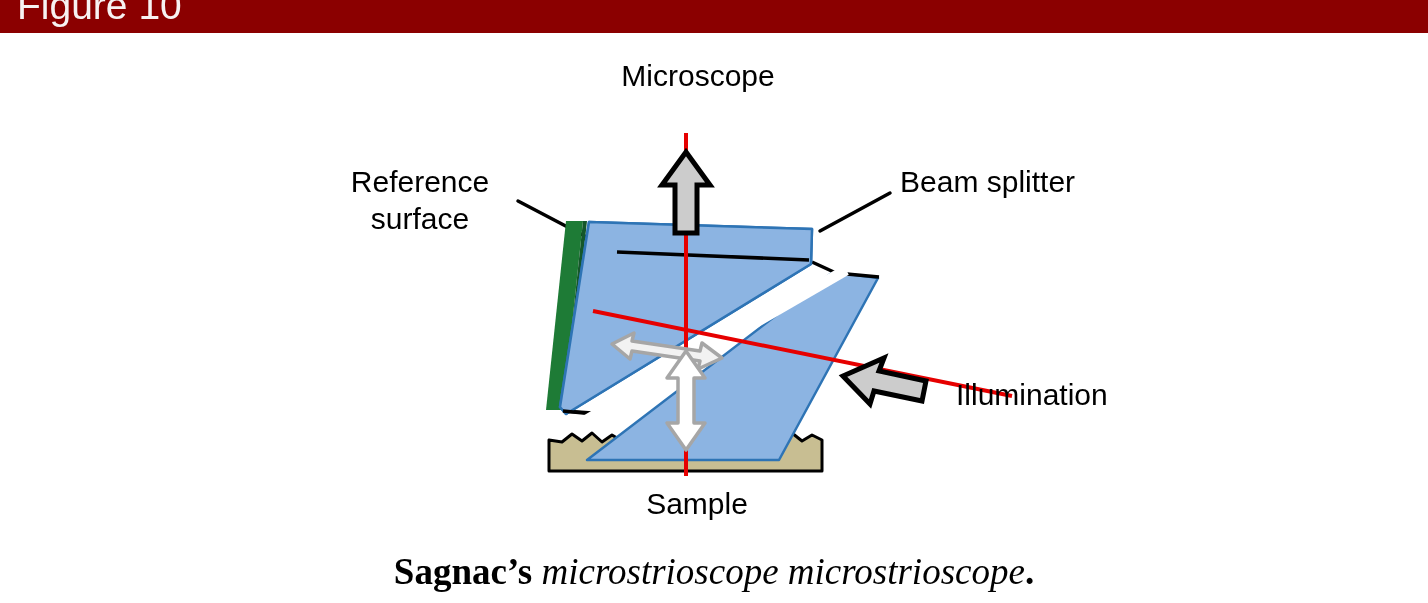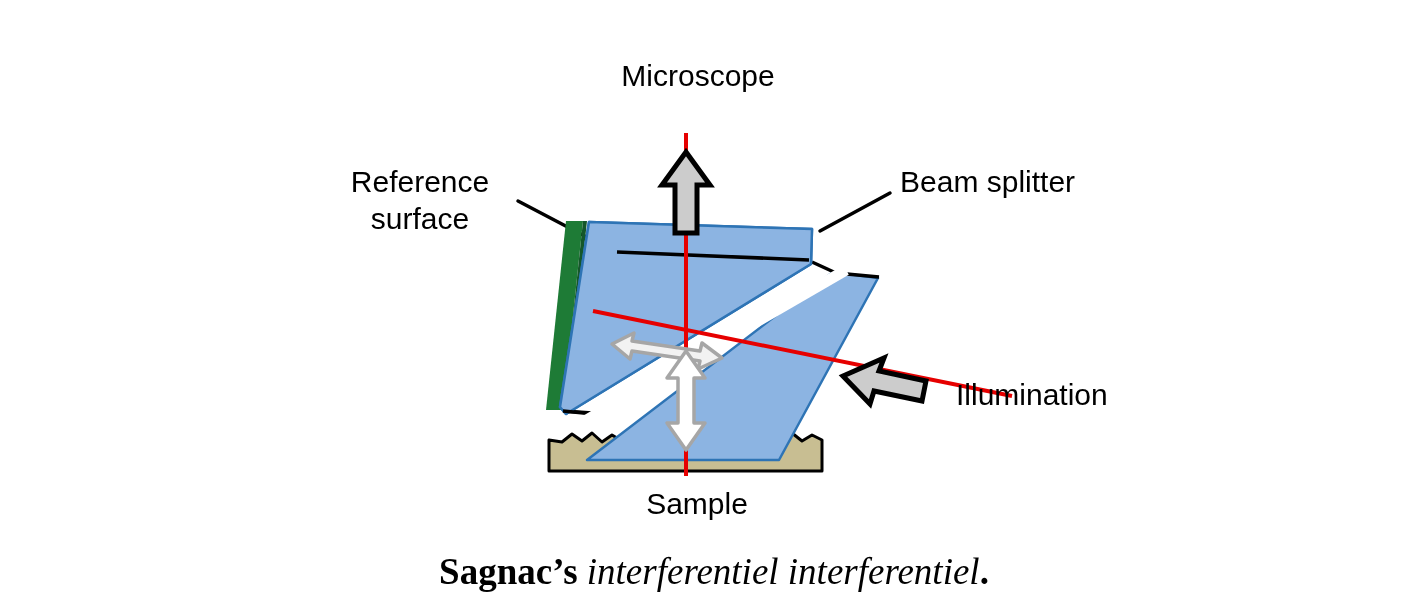"Figure 10" div { html: none -> <div> <div>Figure 10</div> </div> }
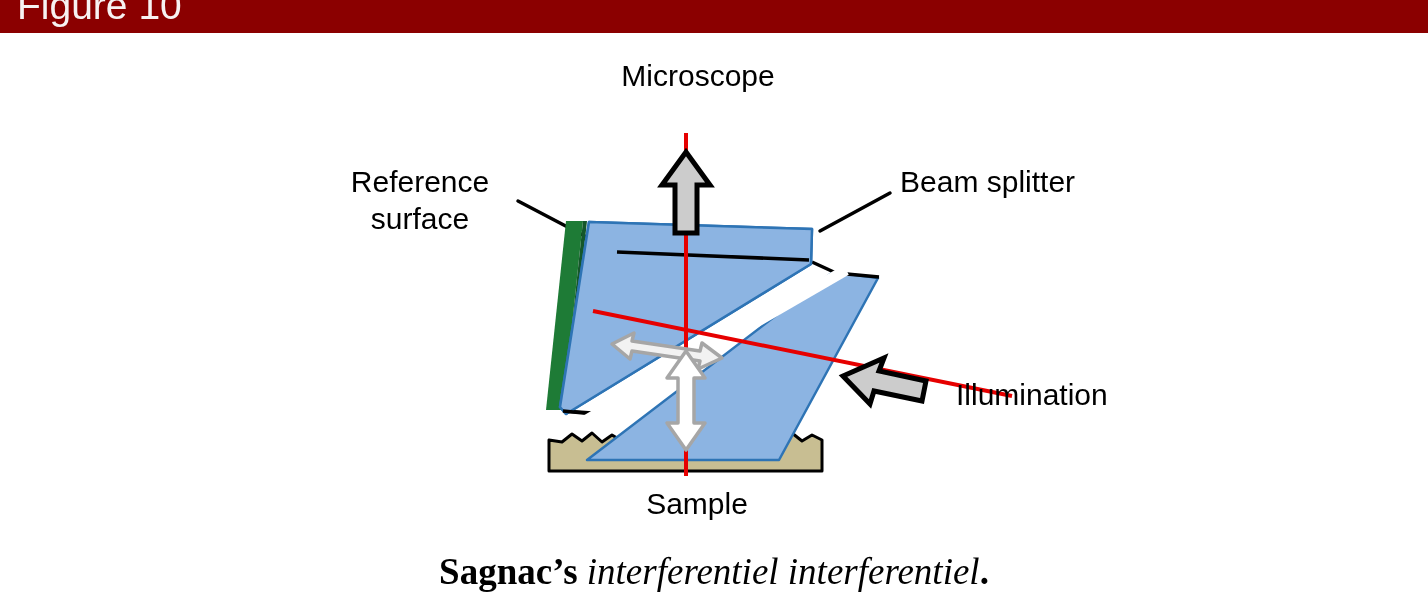"interferentiel interferentiel" span.cap-italic { text: interferentiel interferentiel -> microstrioscope microstrioscope }
